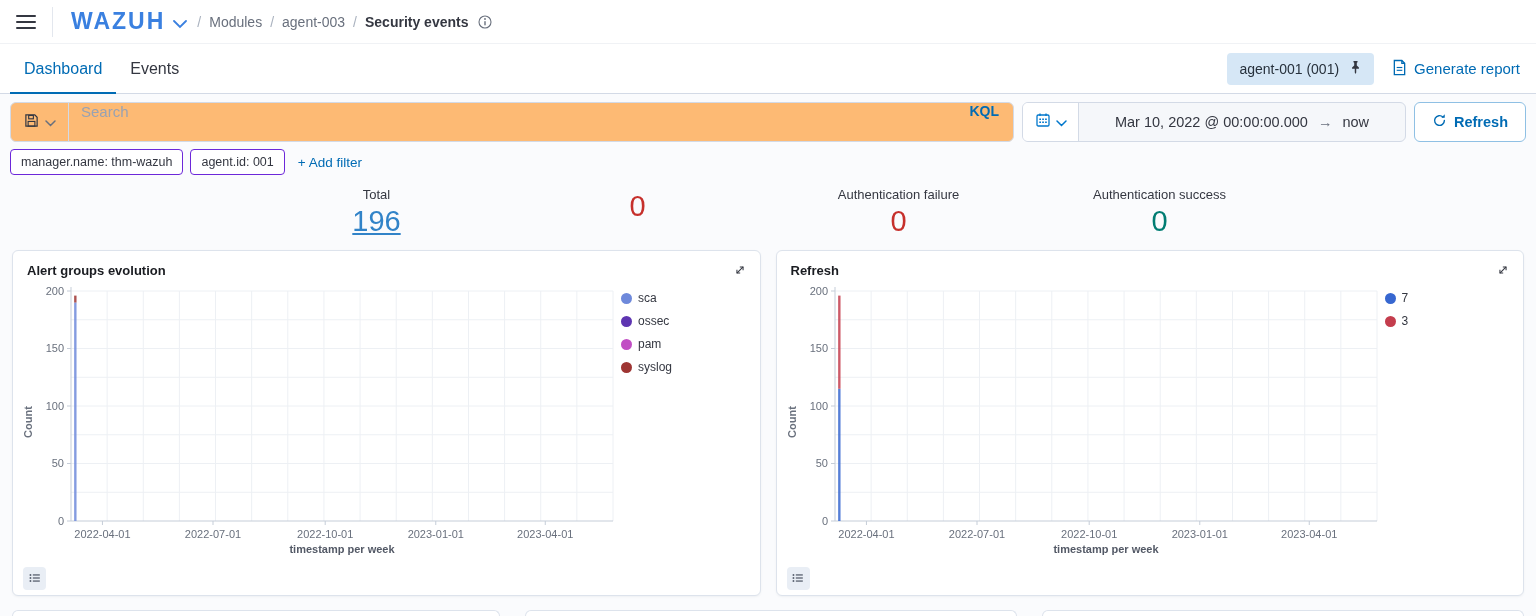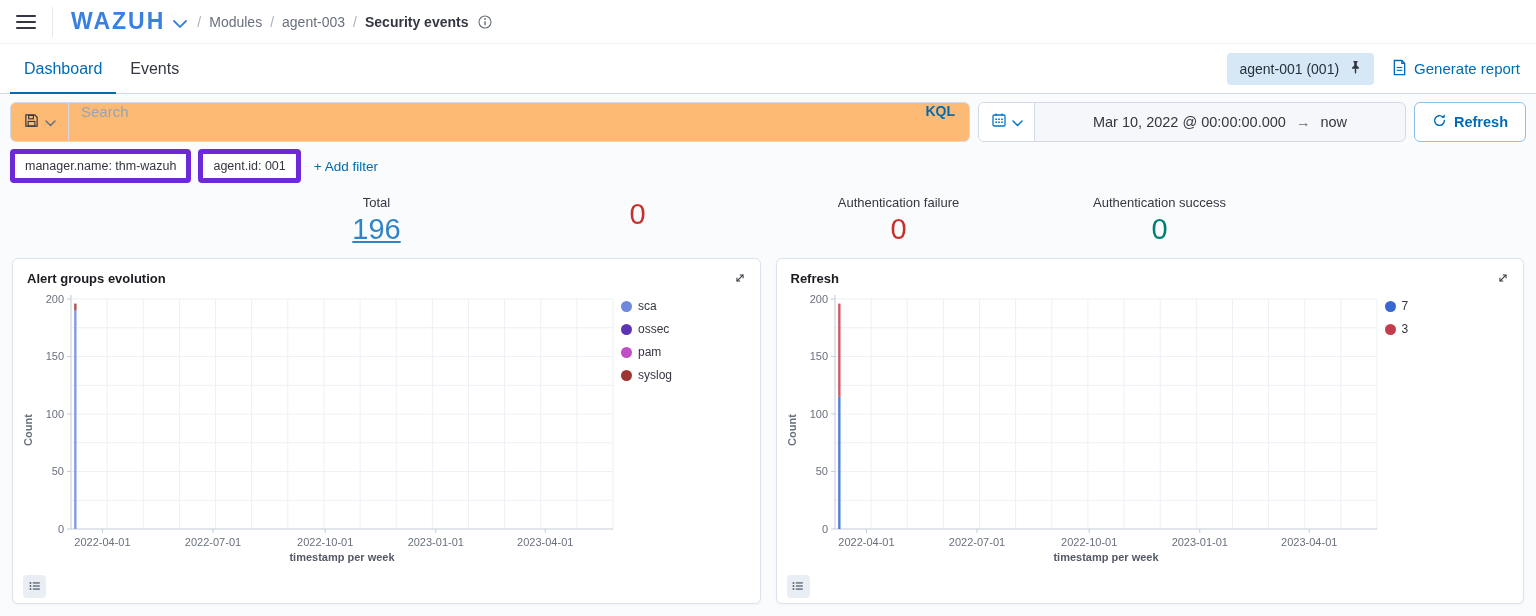"Mar 10, 2022 @ 00:00:00.000" .datepicker { width: 428px -> 384px }
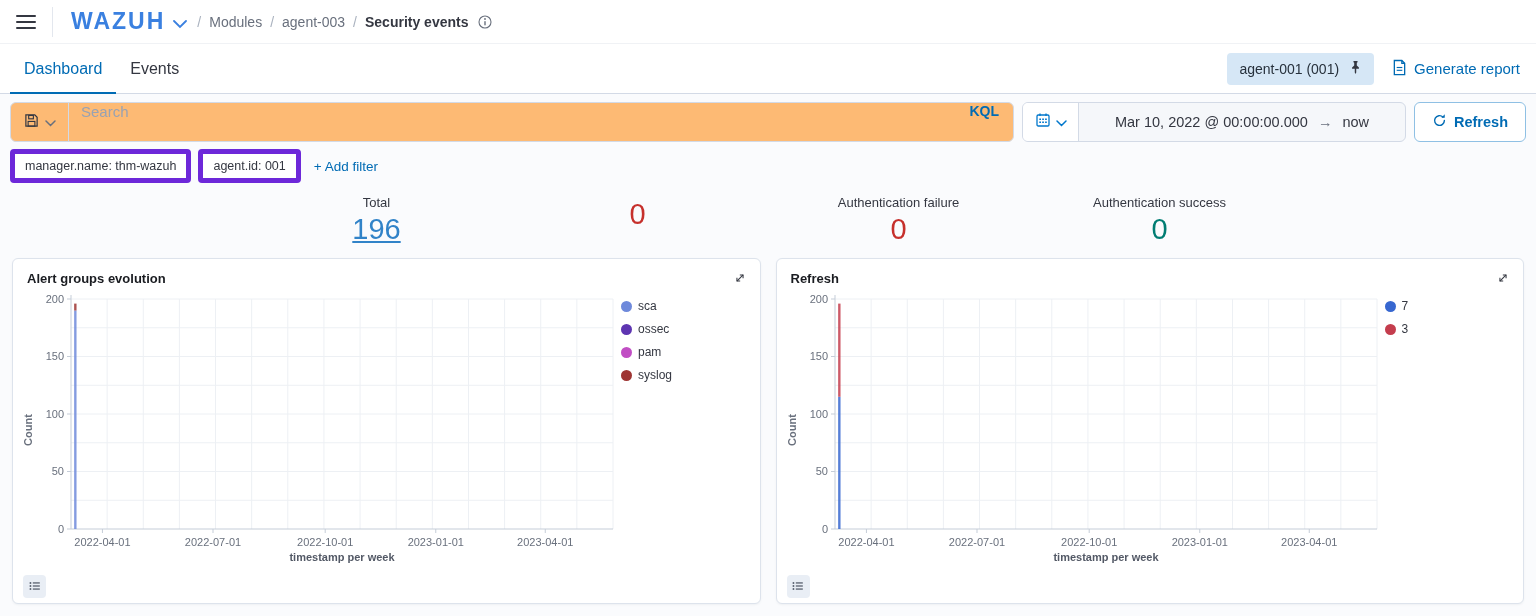"manager.name: thm-wazuh" .pill { border: 5px solid #6d28d9 -> 1px solid #6d28d9 }
